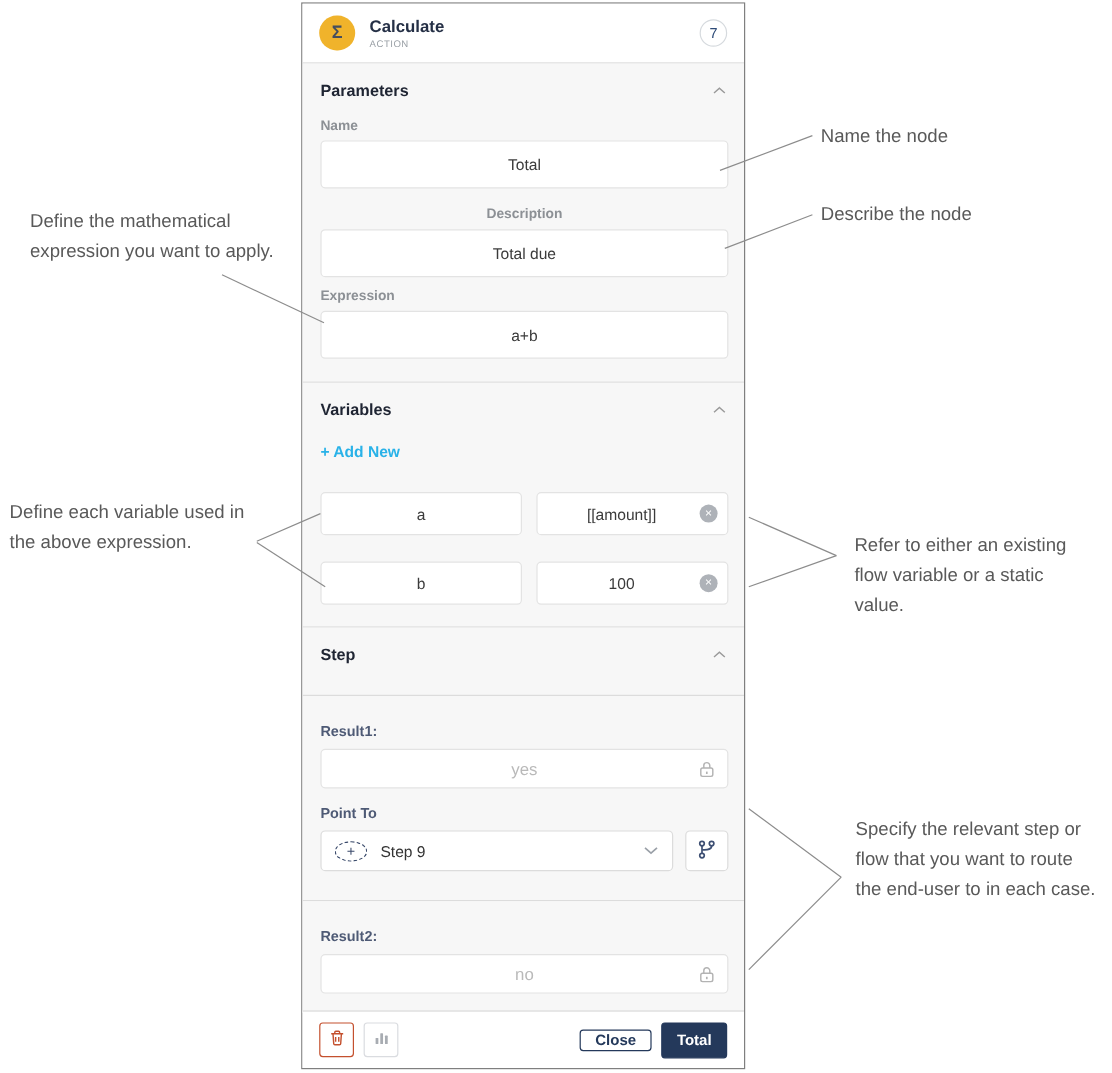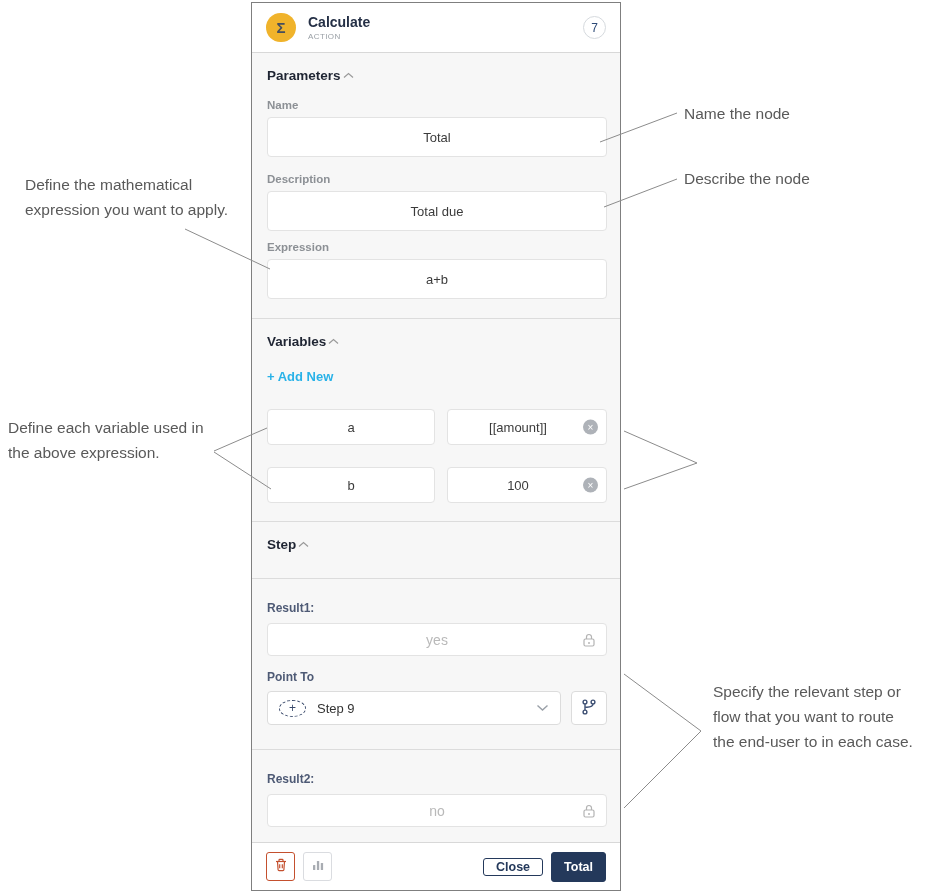"Parameters" .sec-title-row { justify-content: flex-start -> space-between }
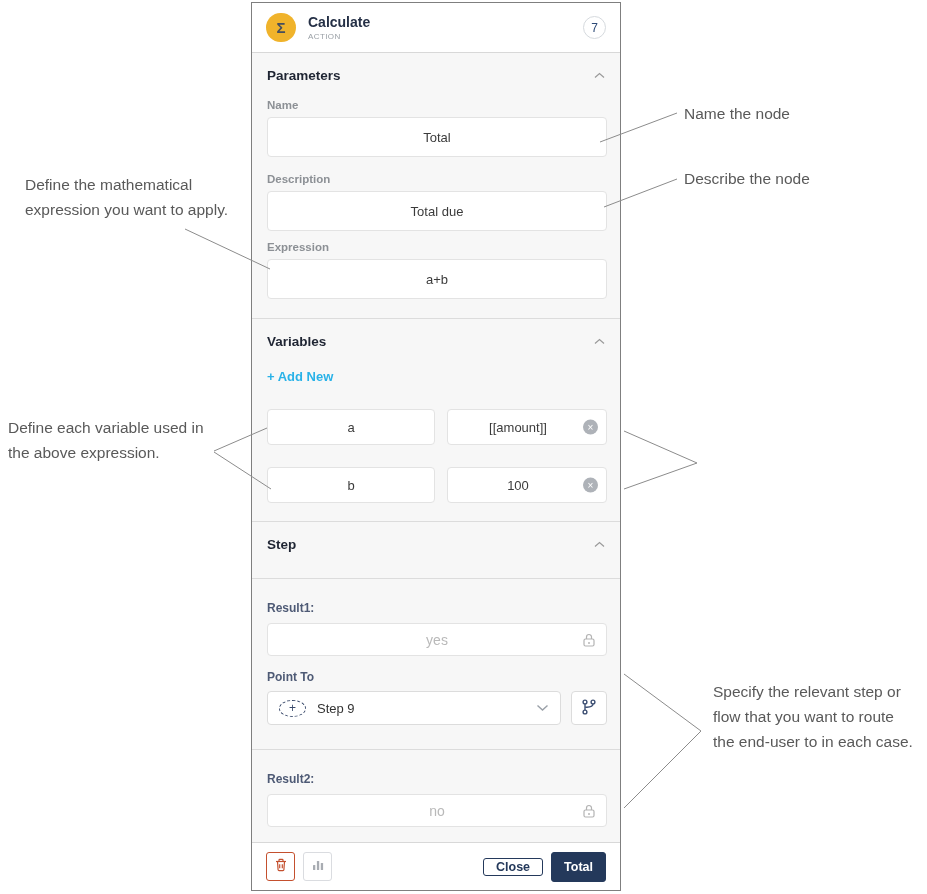"Description" div.param-label { text-align: none -> center }
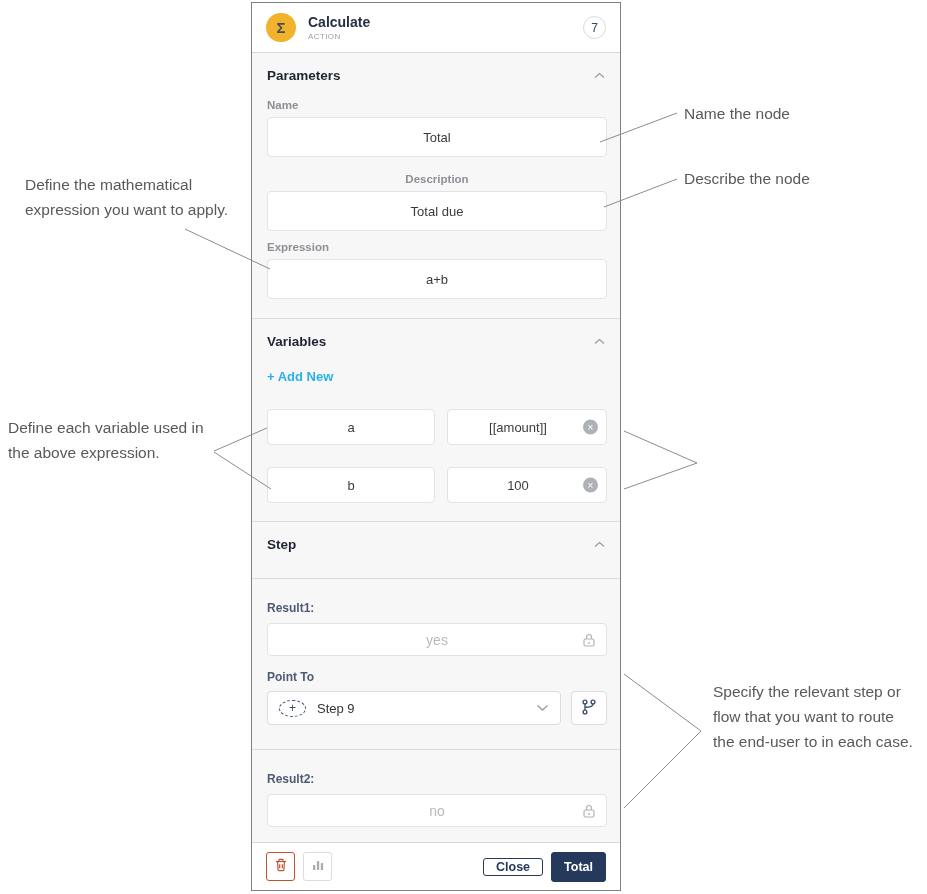"Refer to either an existing" div.note { html: none -> <div>Refer to either an existing flow variable or a static value.</div> }
